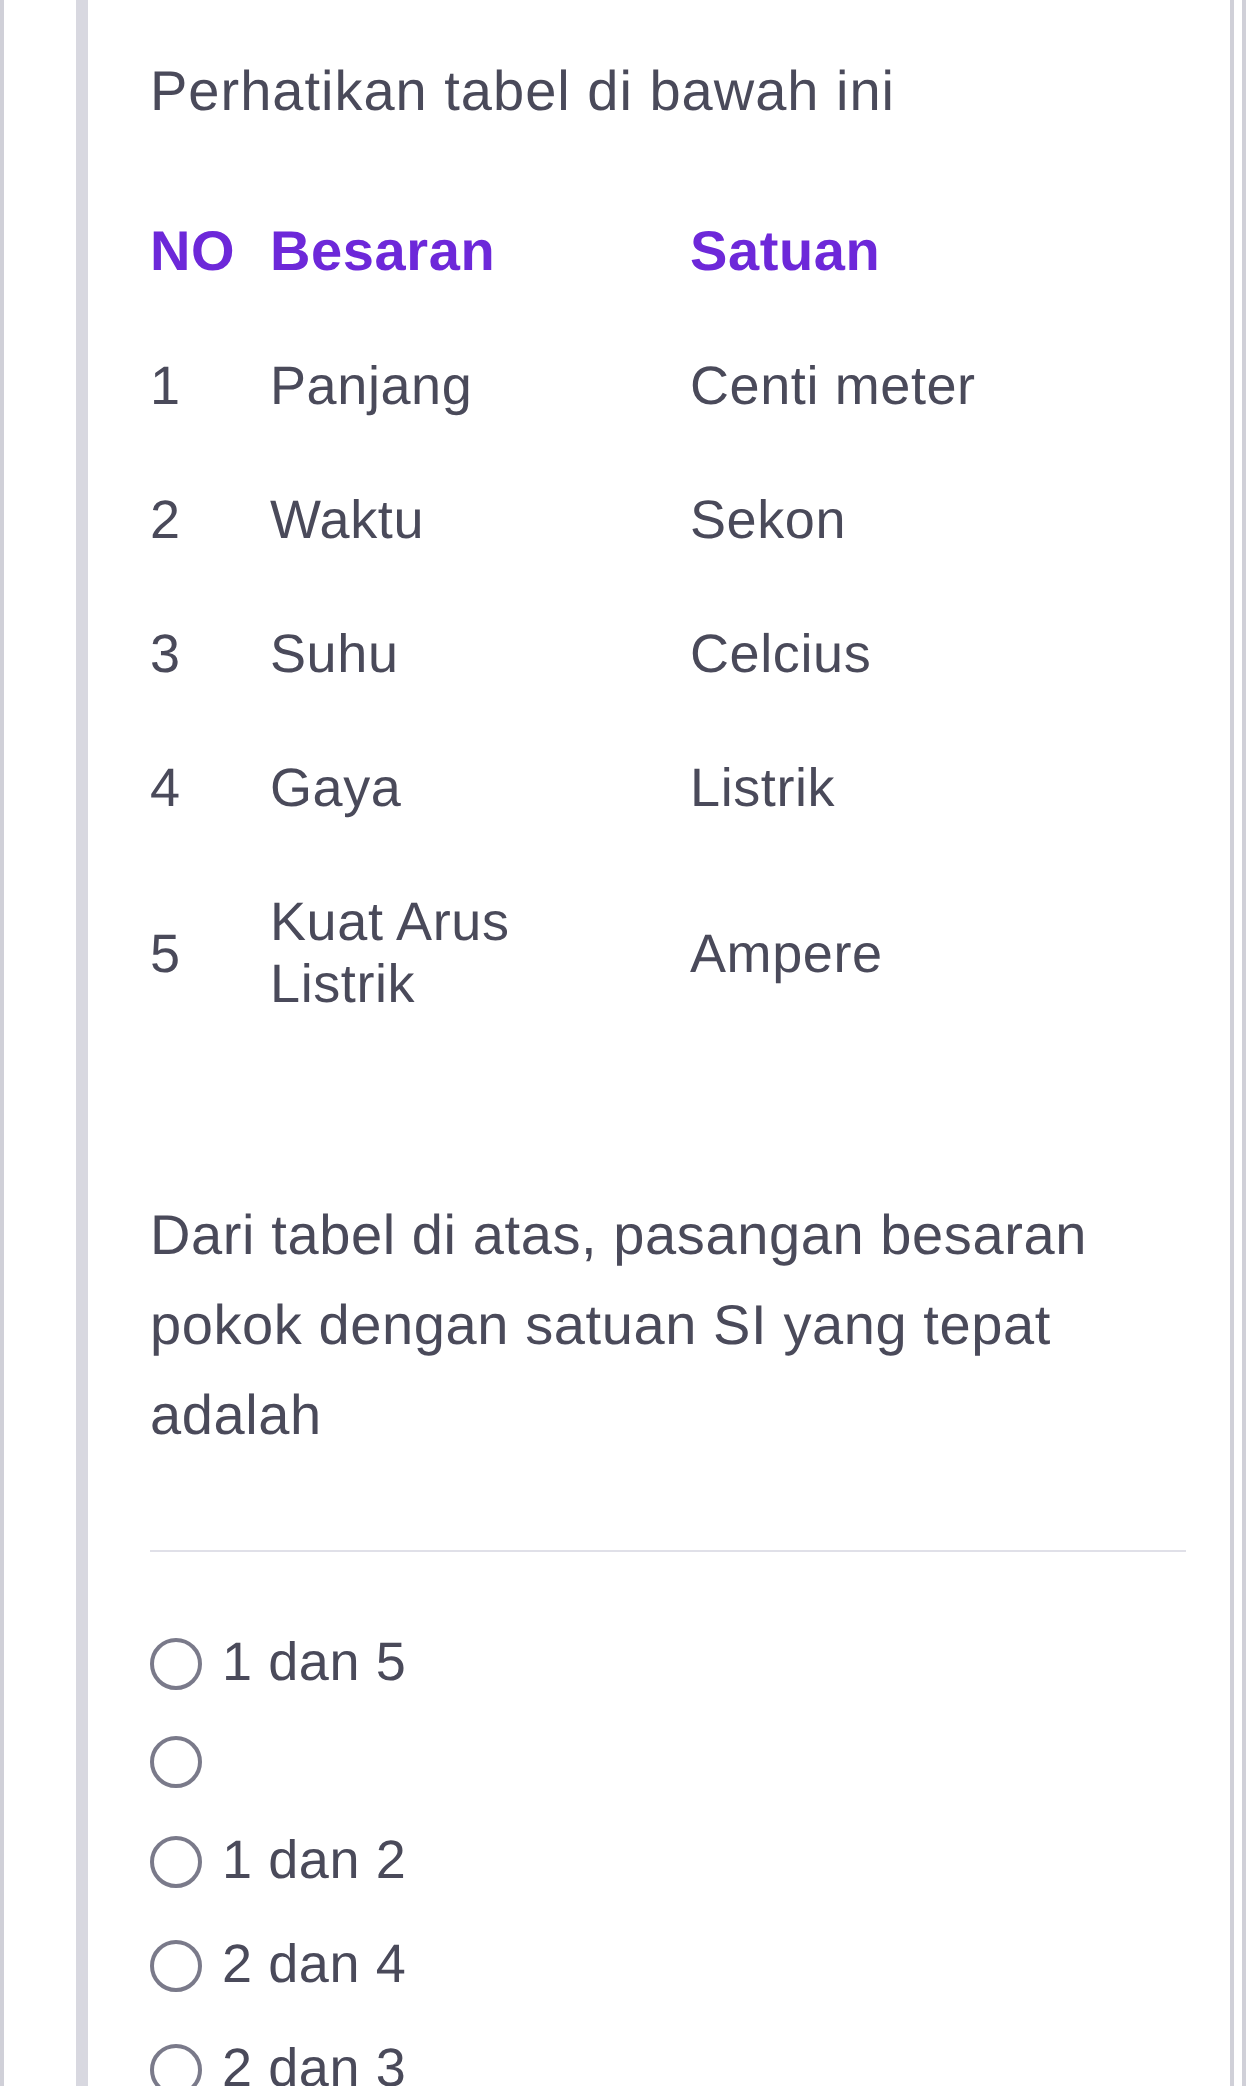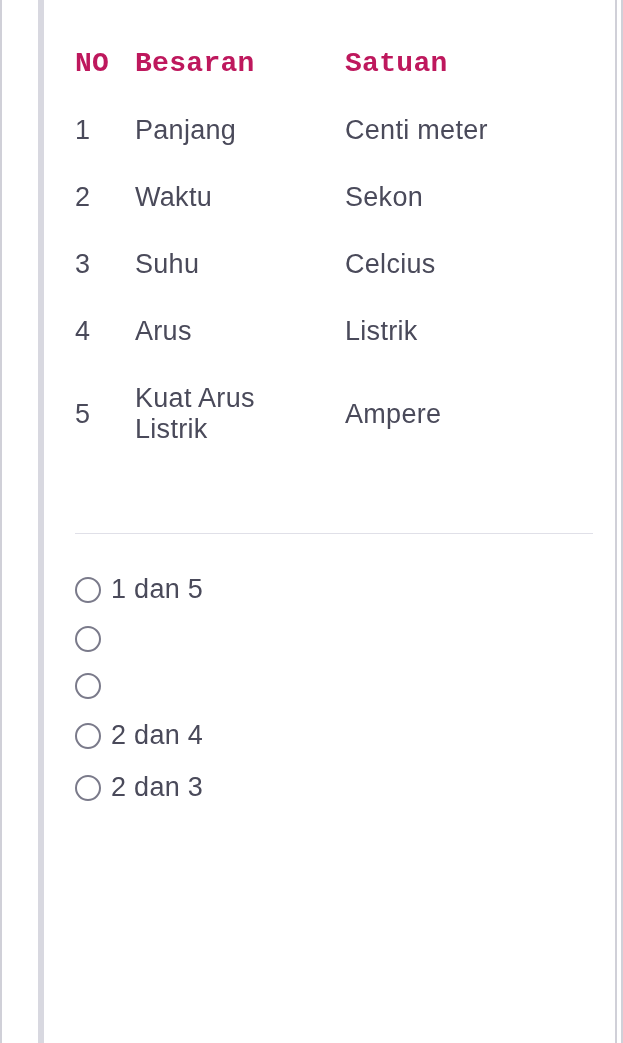"Perhatikan tabel di bawah ini" p.intro-text { html: none -> <p>Perhatikan tabel di bawah ini</p> }
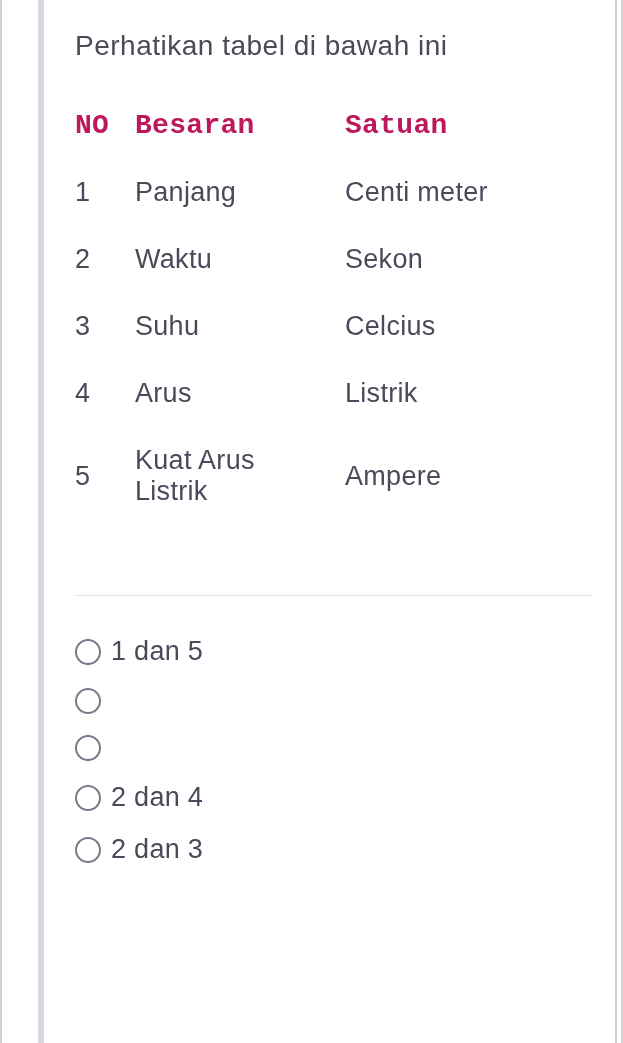"NO" th { color: #be185d -> #6d28d9; font-family: Liberation Mono, monospace -> none }
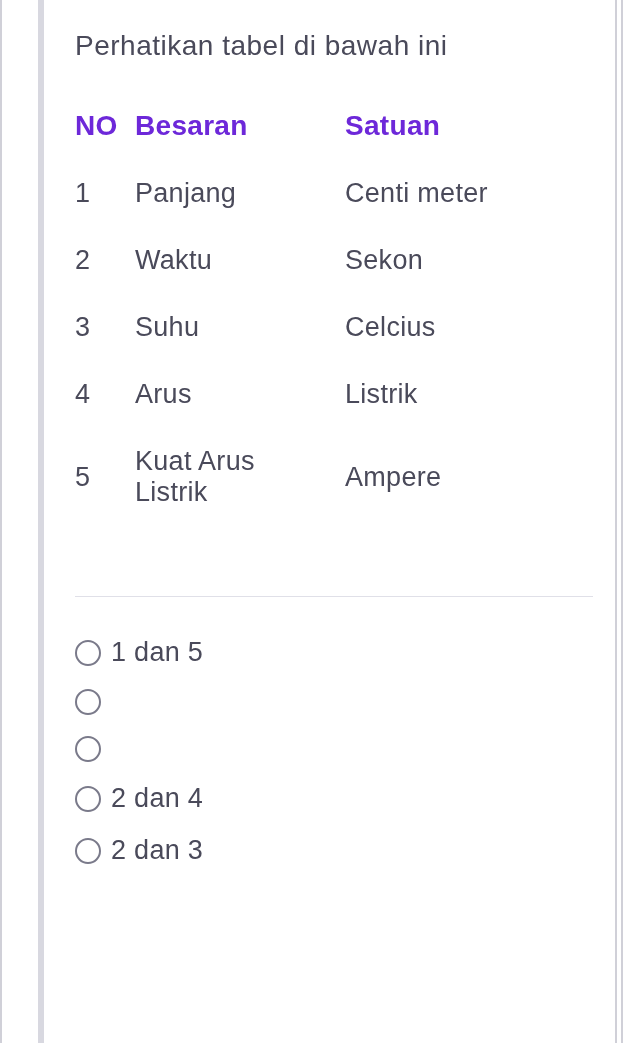"Arus" td { text: Arus -> Gaya }
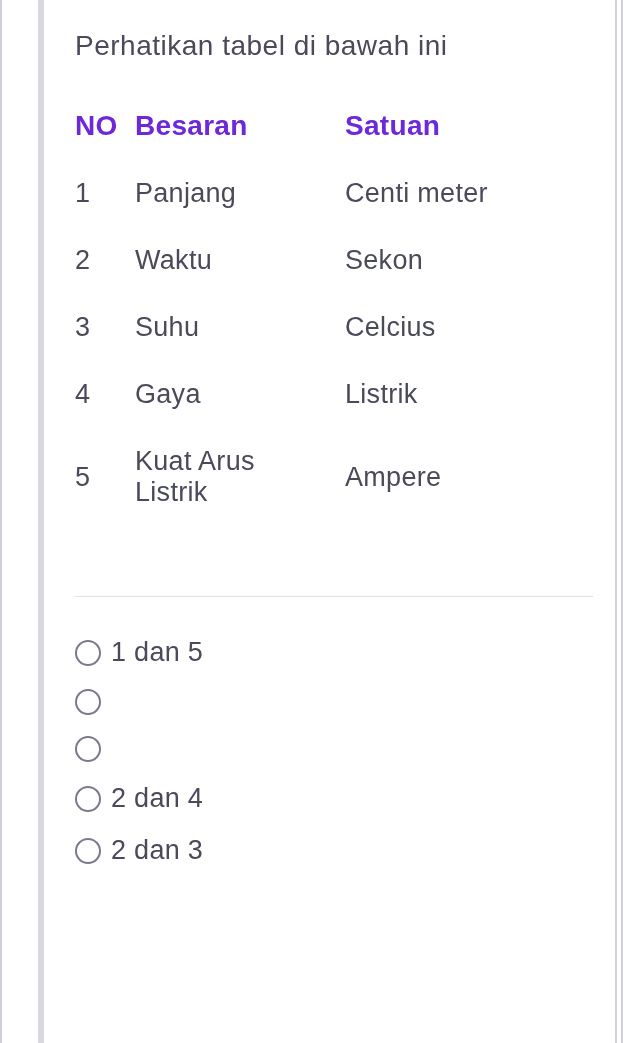"Dari tabel di atas, pasangan" p.question-text { html: none -> <p>Dari tabel di atas, pasangan besaran pokok dengan satuan SI yang tepat adalah</p> }
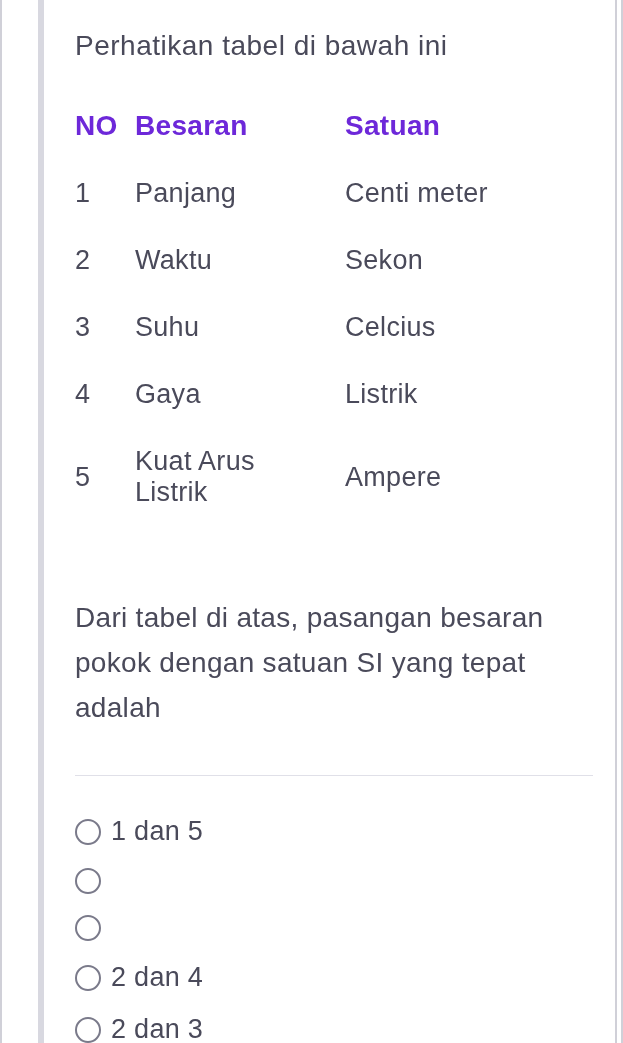"1 dan 2" span.option-label { html: none -> <span>1 dan 2</span> }
